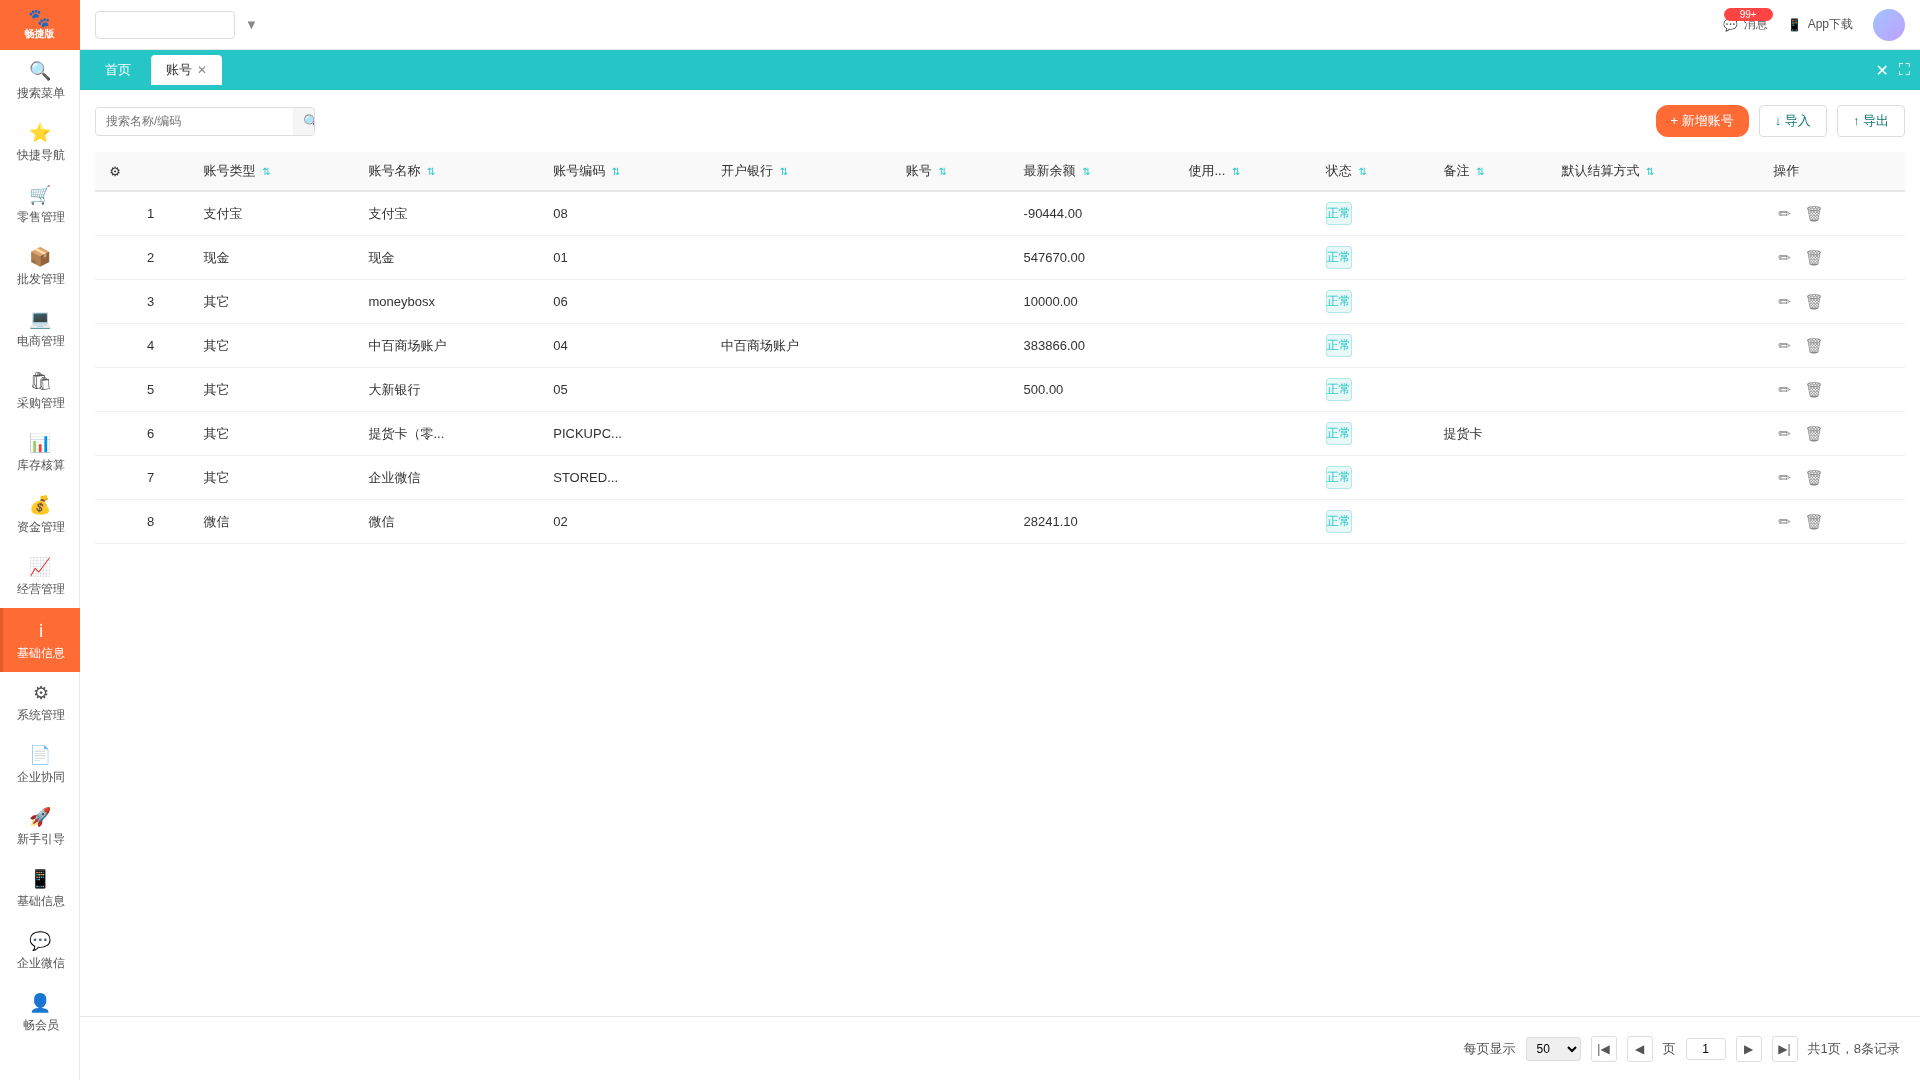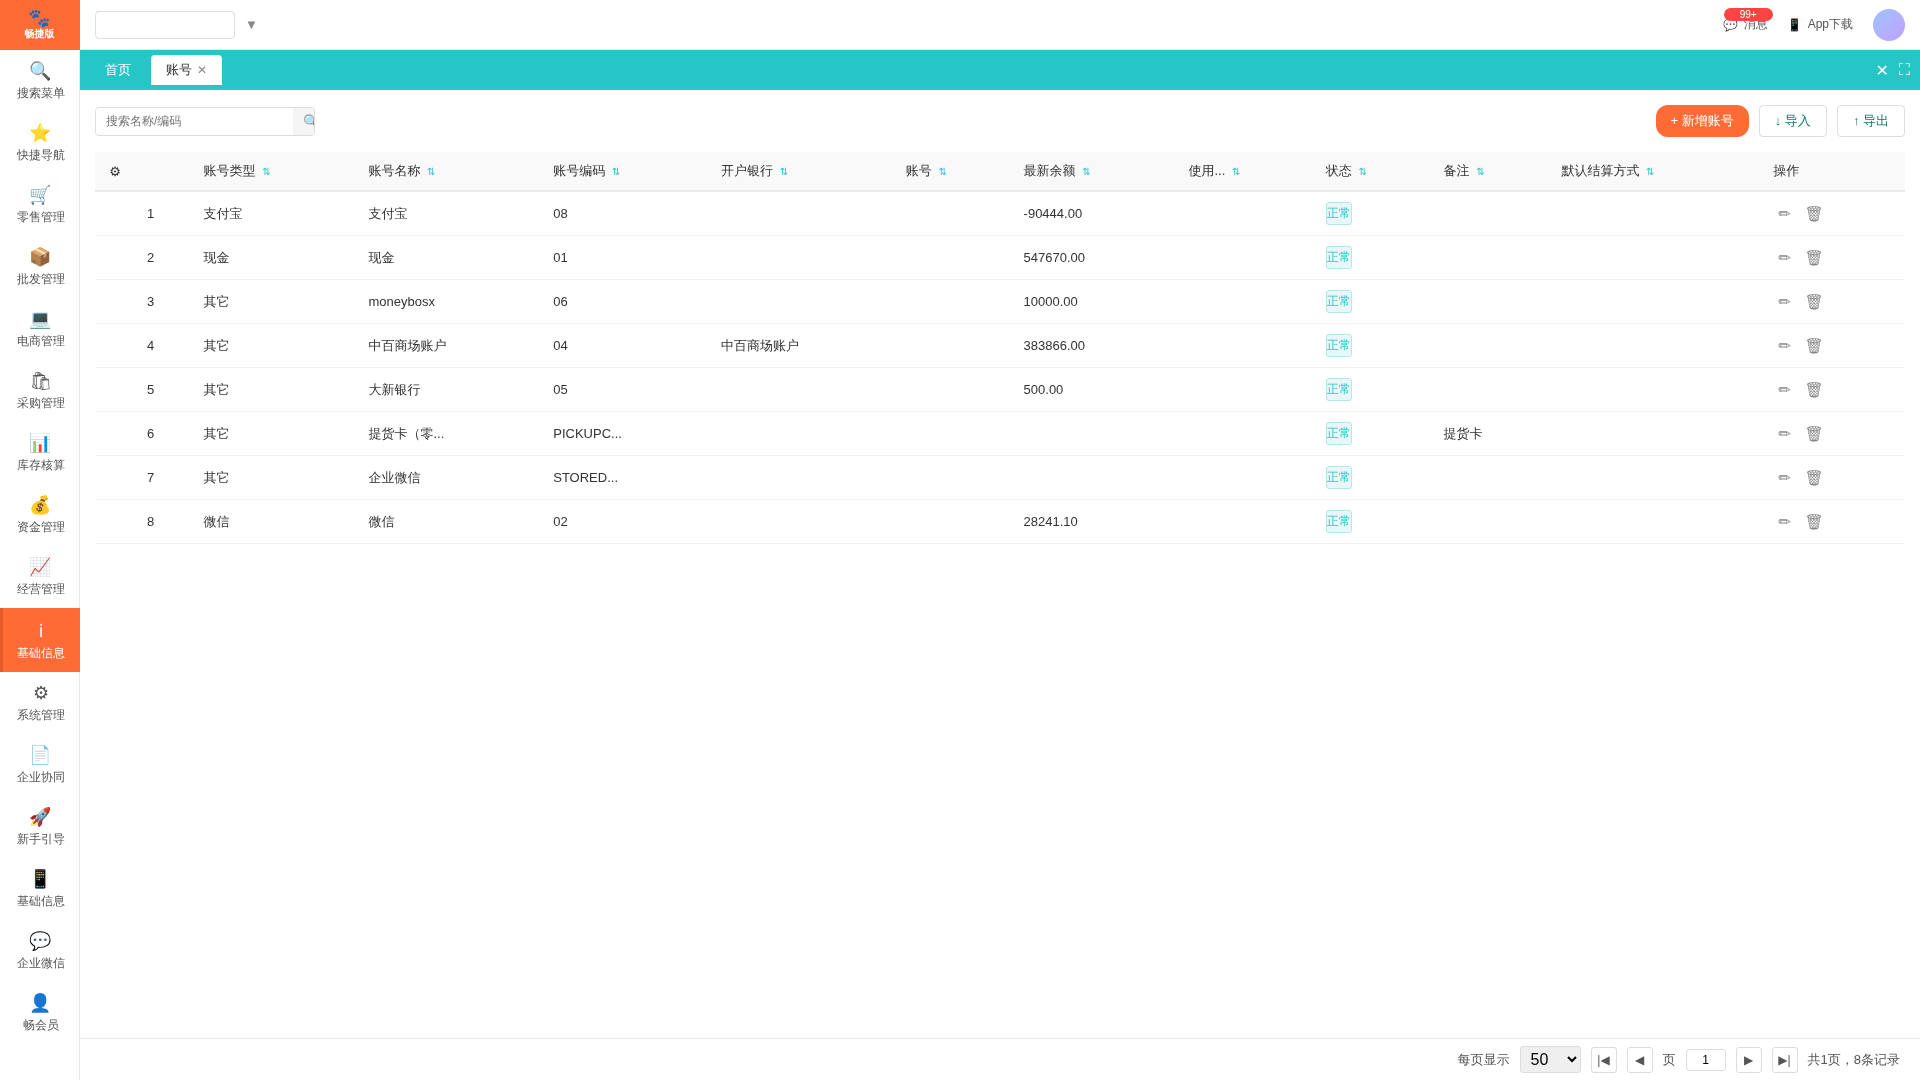"每页显示" .footer-bar { height: 42px -> 64px }
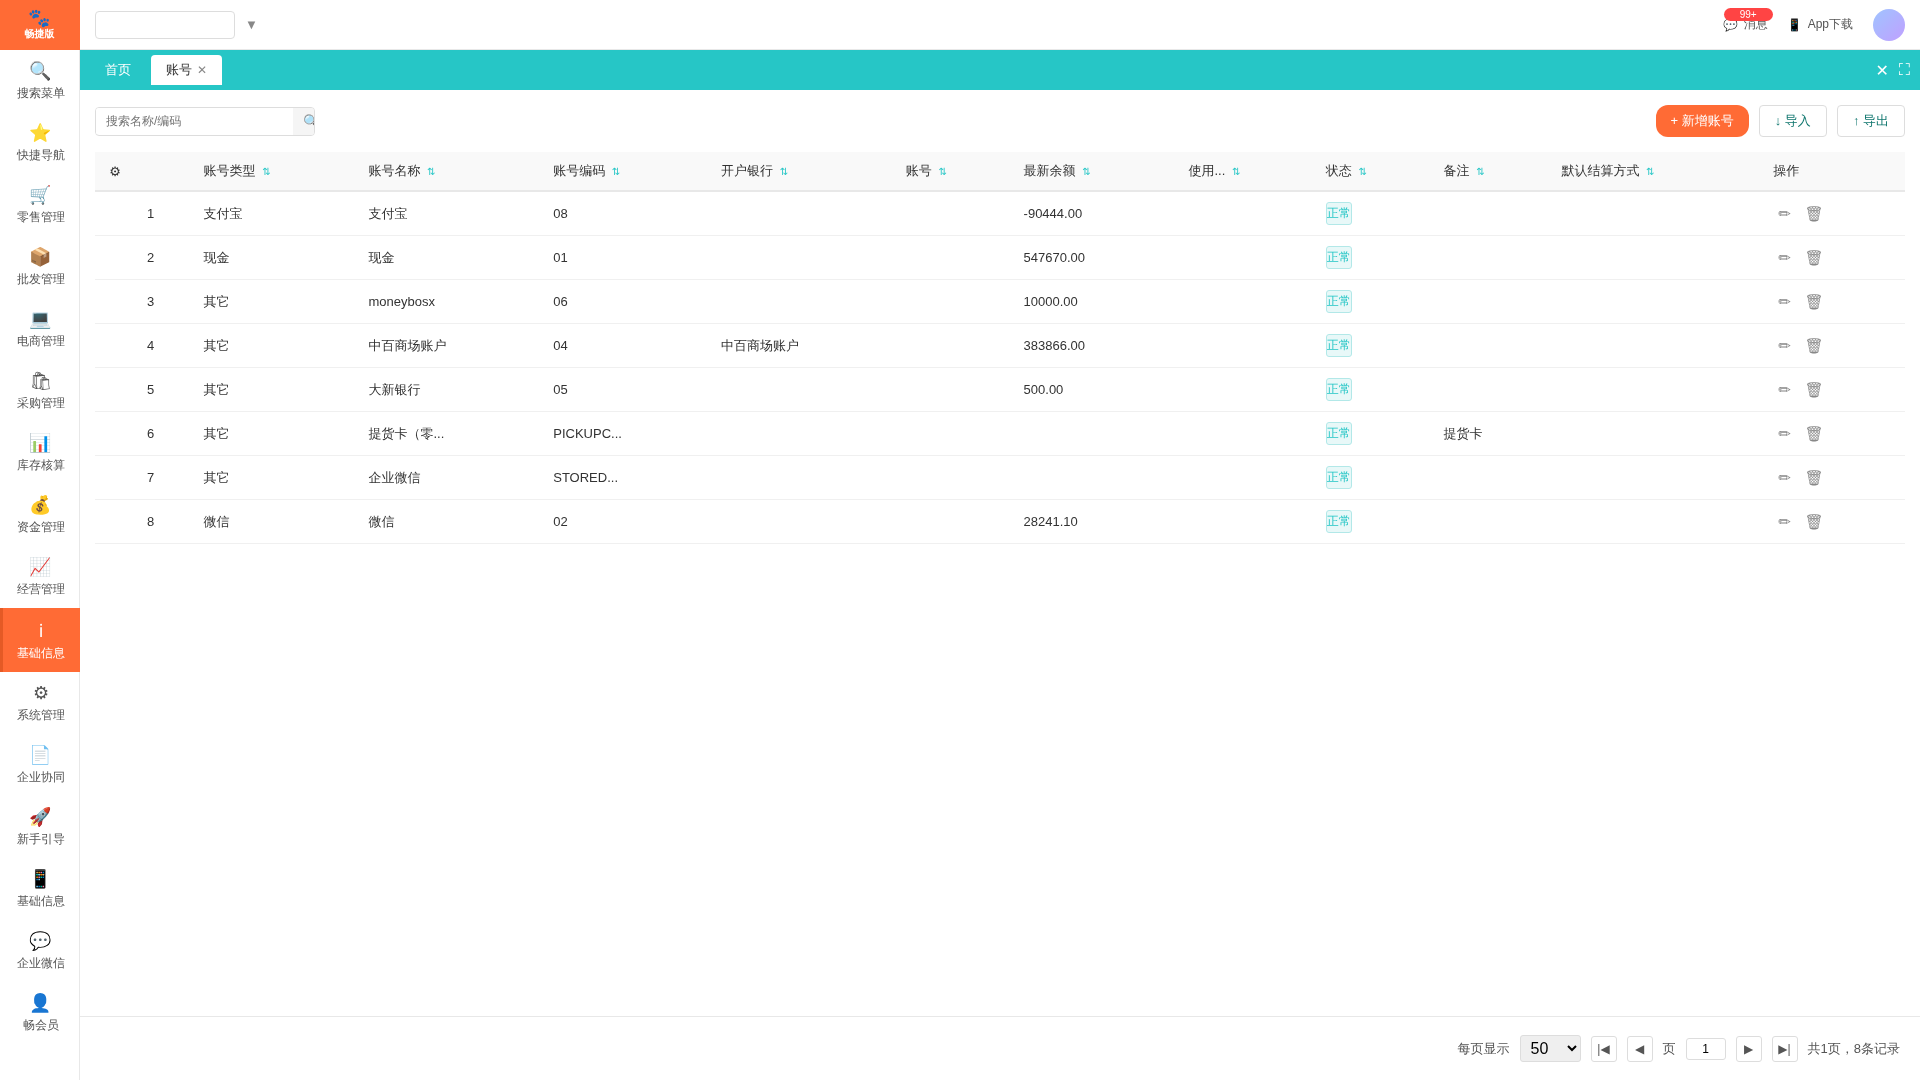"50" .page-size-select { font-size: 16px -> 12px }
